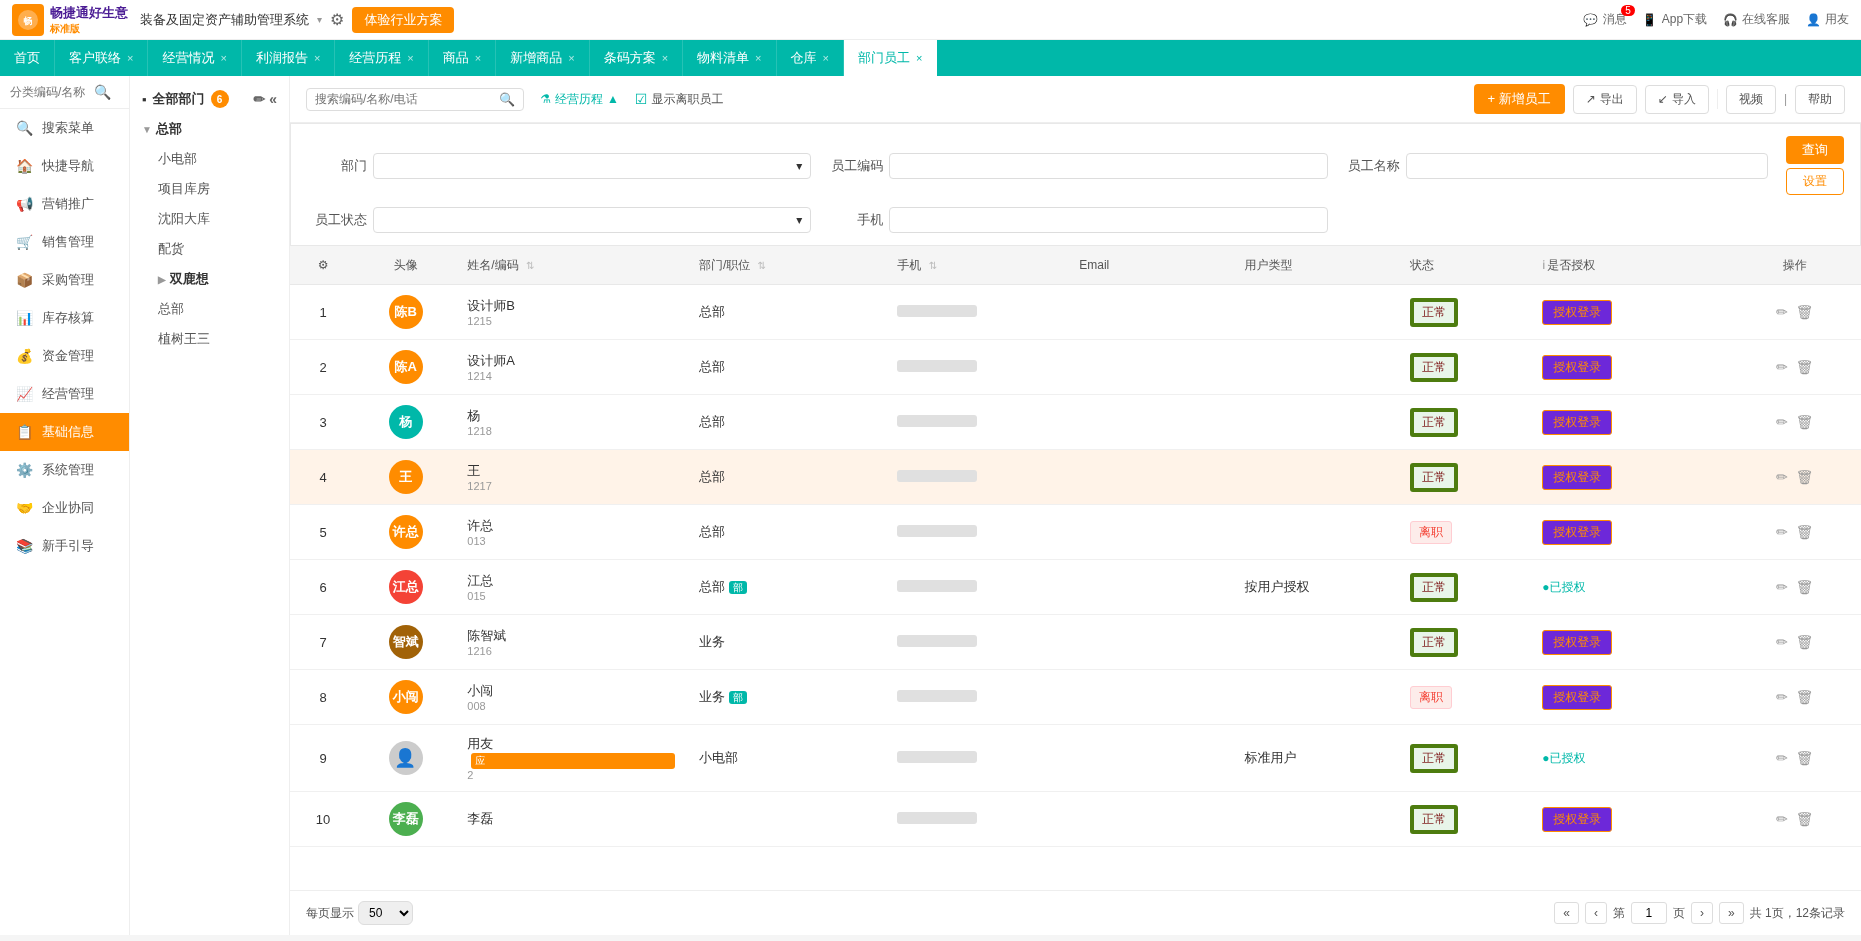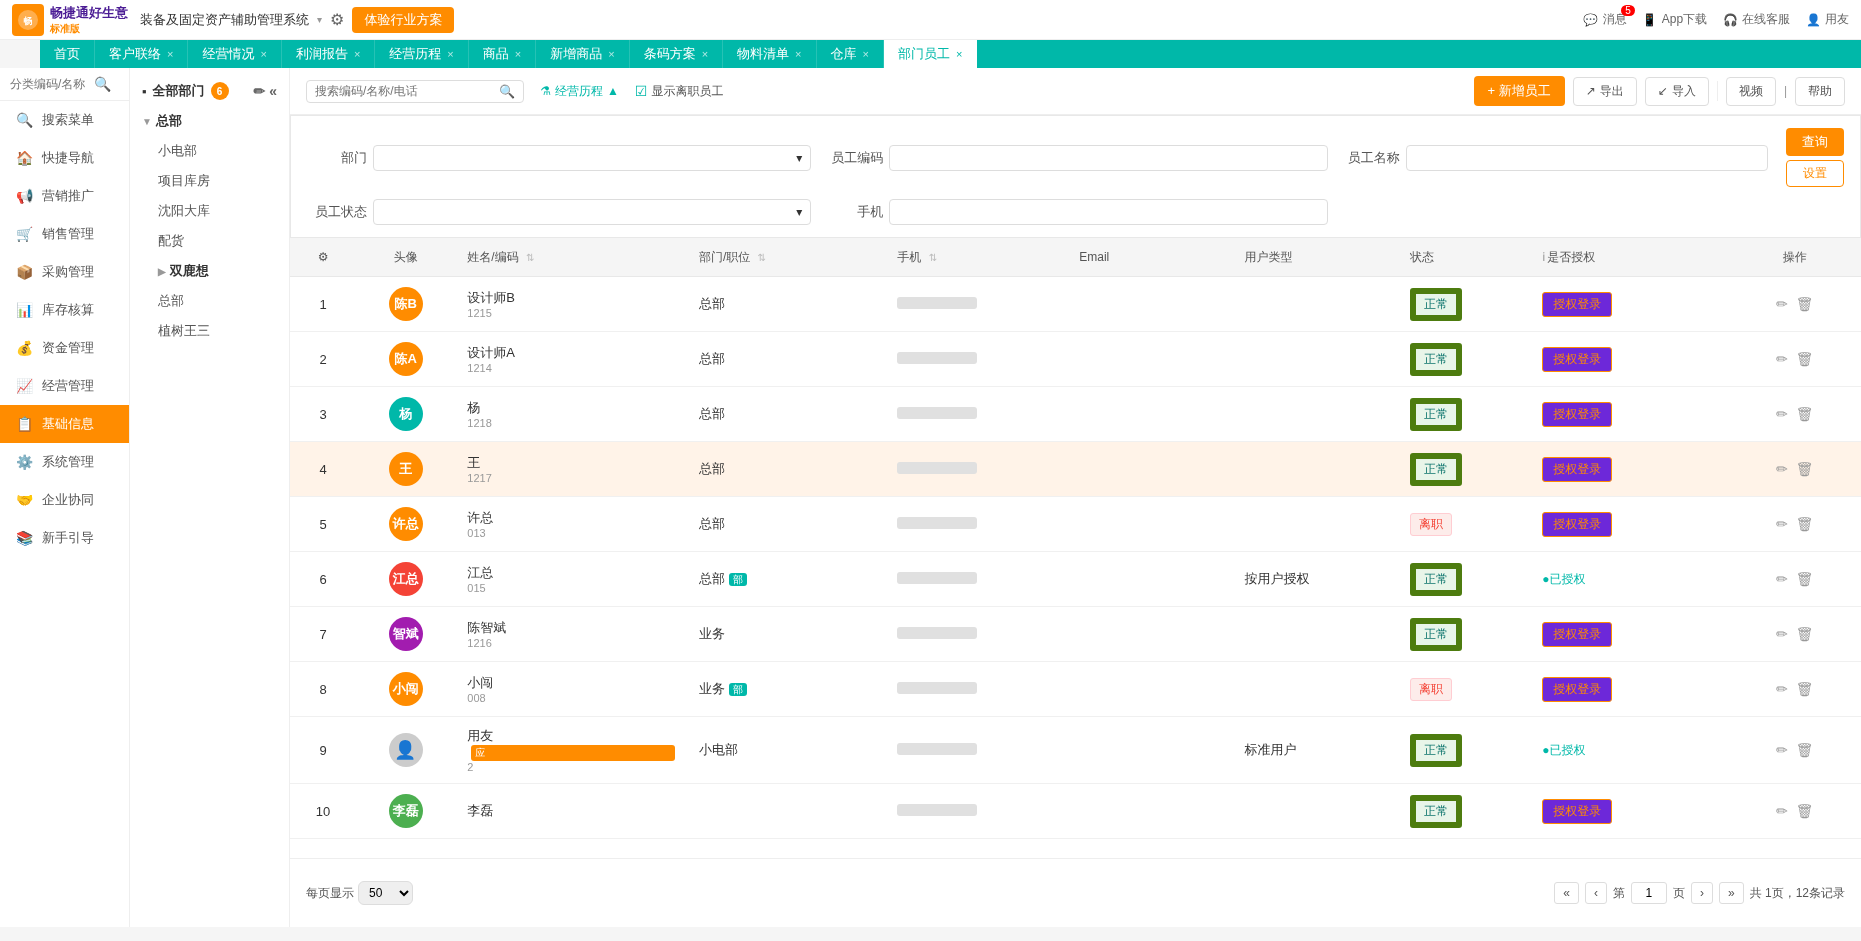"首页" .nav-tabs { height: 28px -> 36px; margin-left: 40px -> none }
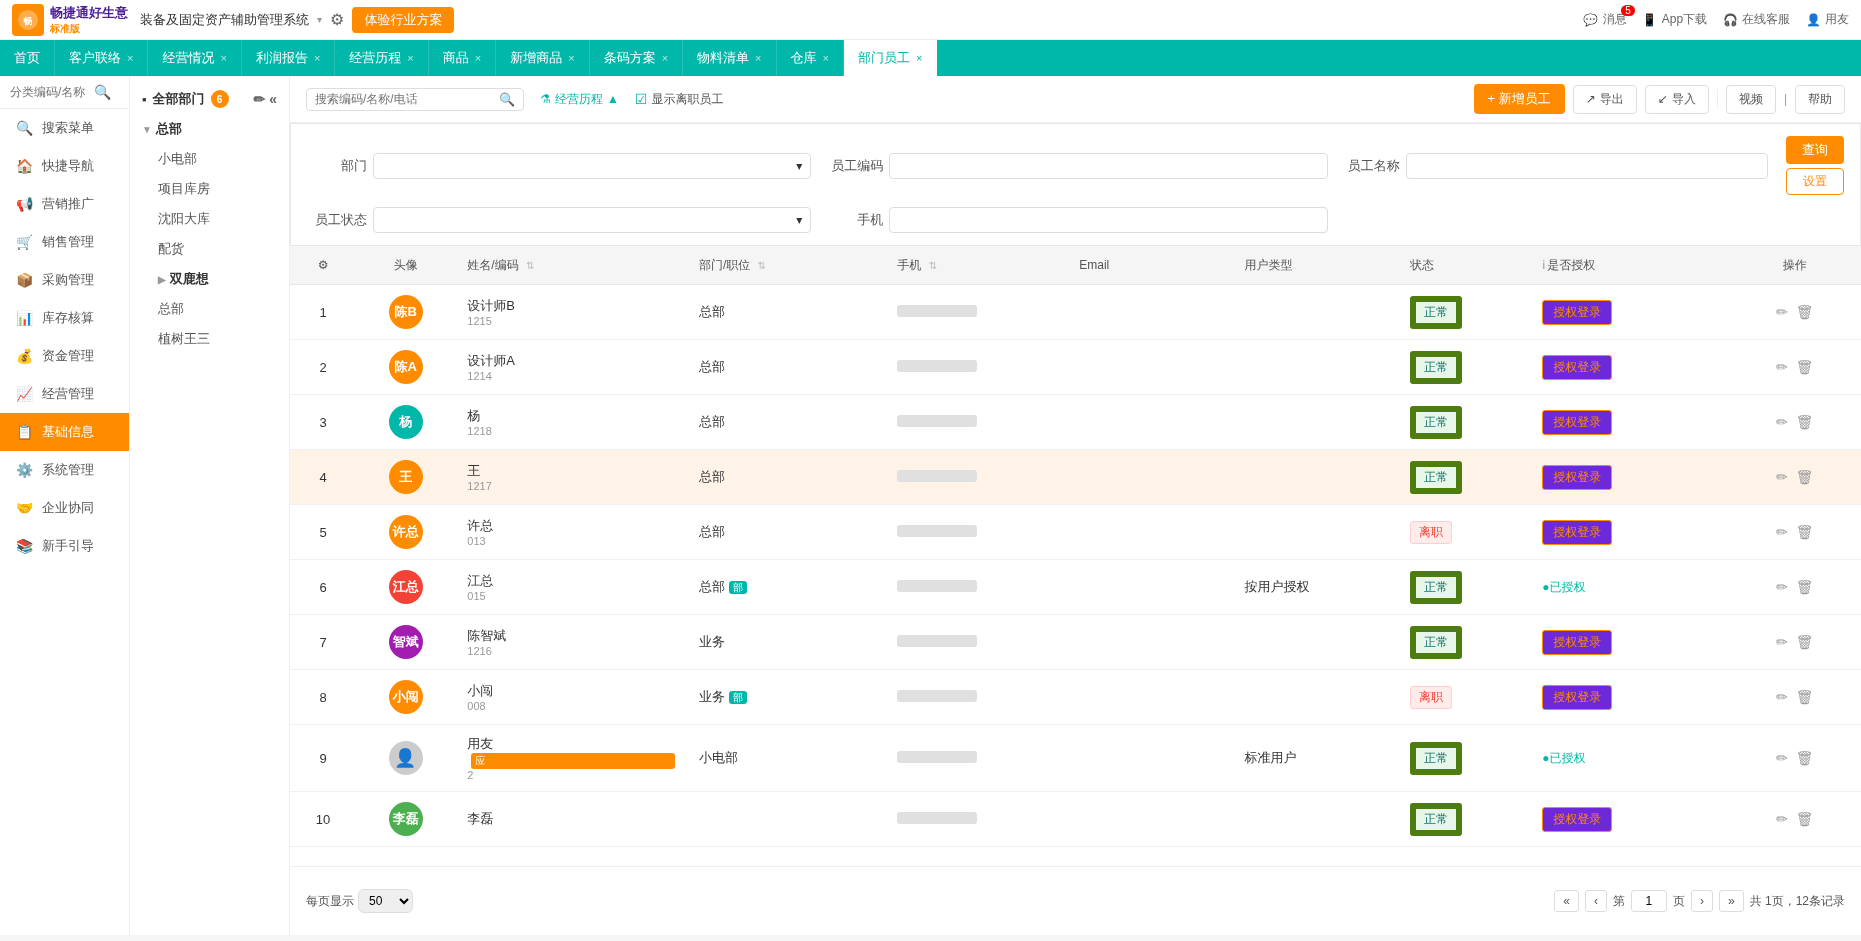"正常" .status-normal { border: 6px solid #4d7c0f -> 4px solid #4d7c0f; color: #0f766e -> #7f1d1d }
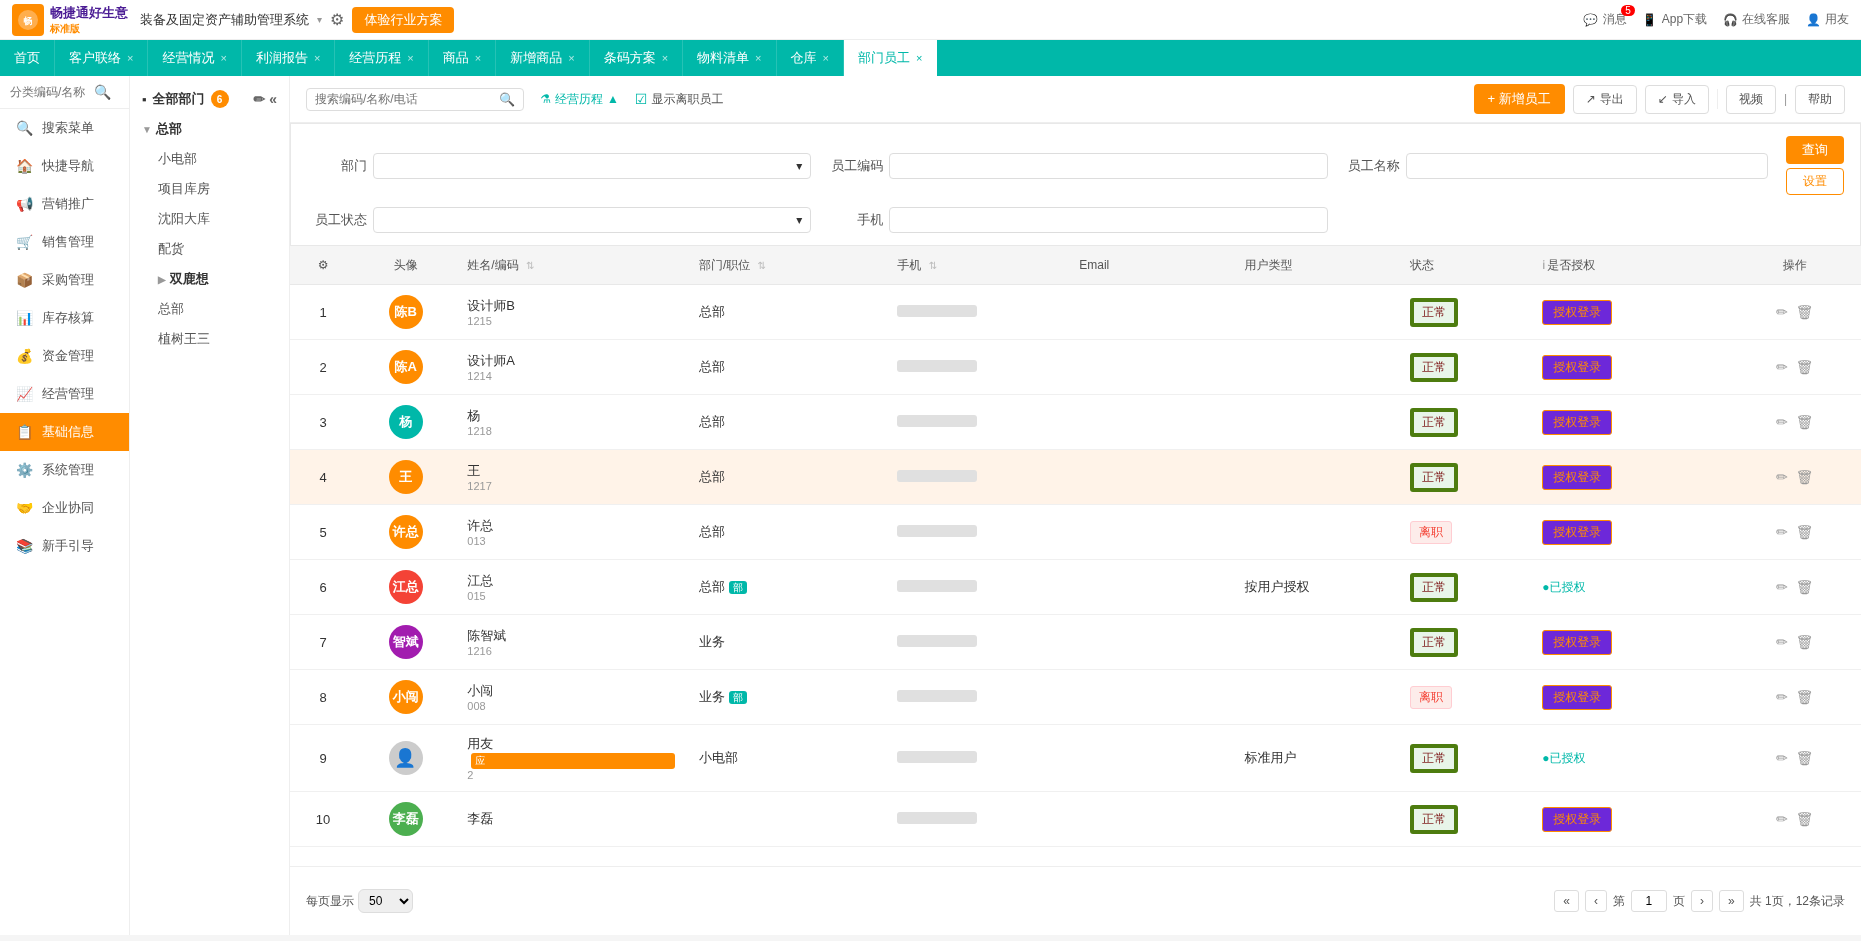"智斌" div.avatar-circle { background: #a21caf -> #a16207 }
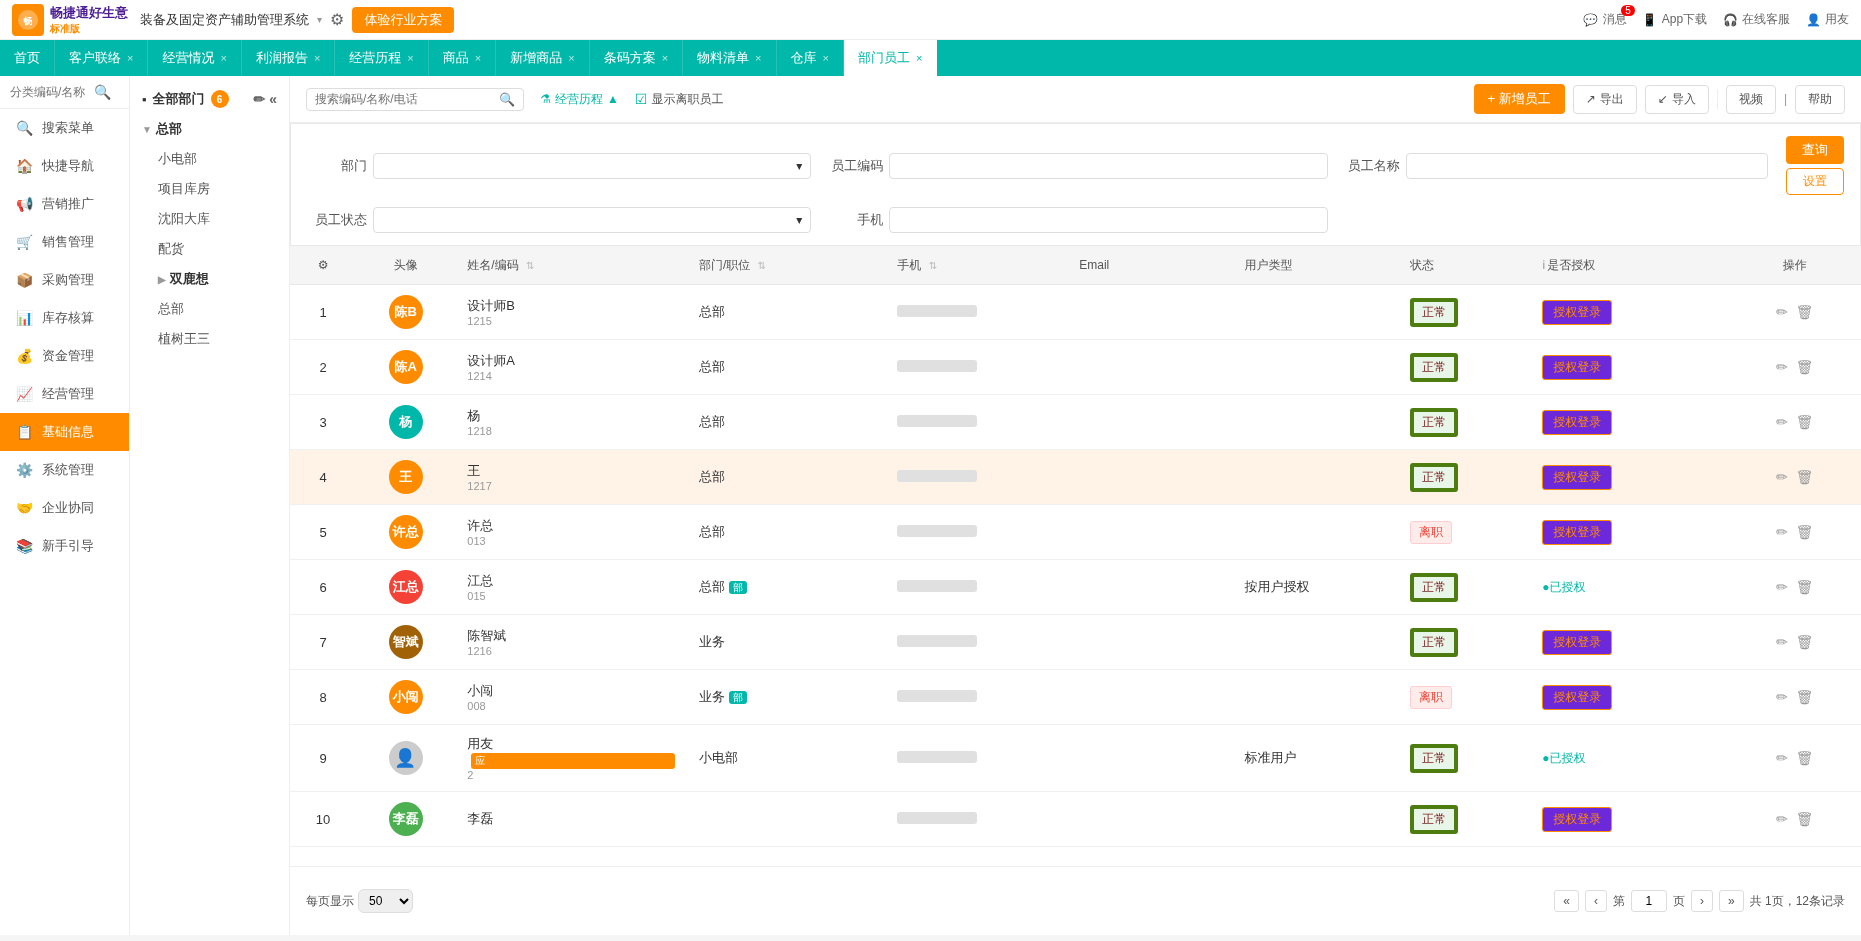"每页显示" .table-footer { padding: 22px 16px -> 10px 16px }
